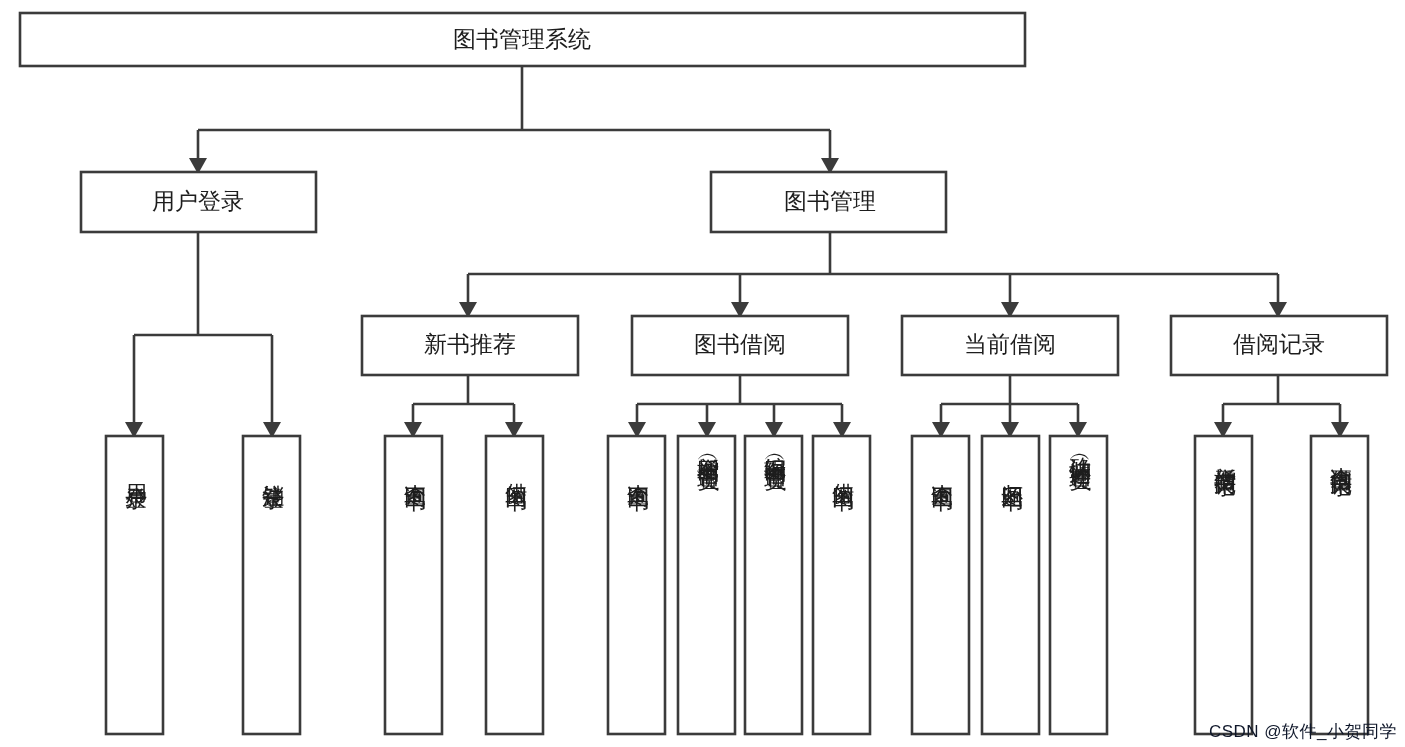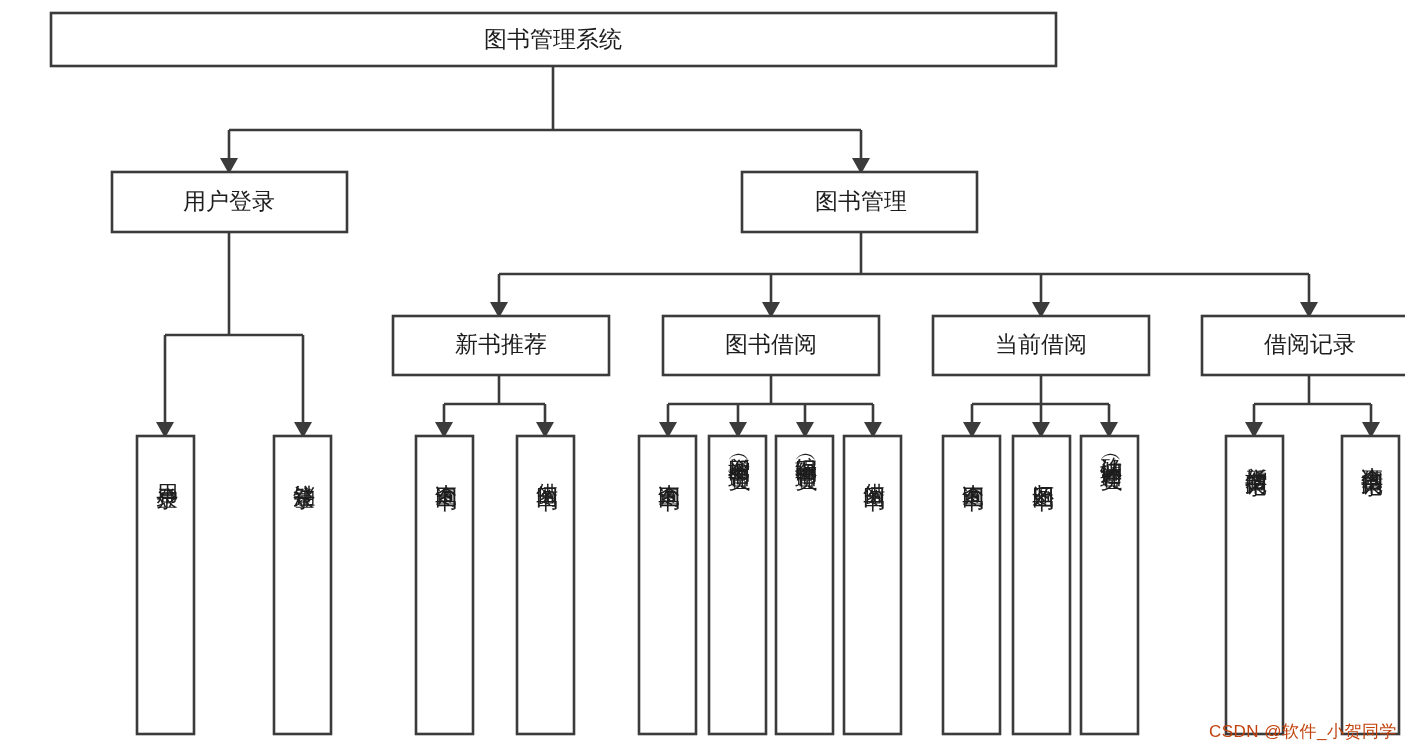"图书管理系统" #diagram-root { padding-left: 31px -> none }
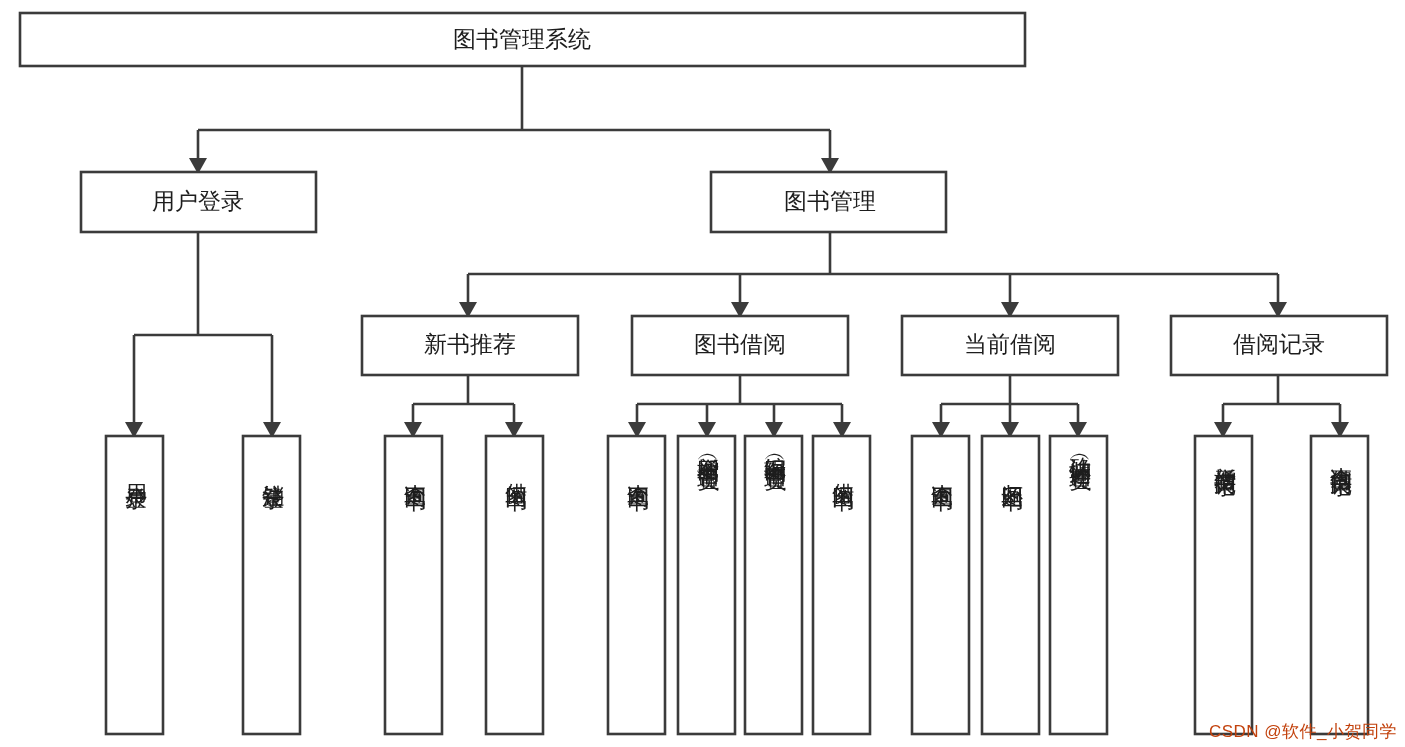"CSDN @软件_小贺同学" .watermark-text { color: #c2410c -> #0f172a }
